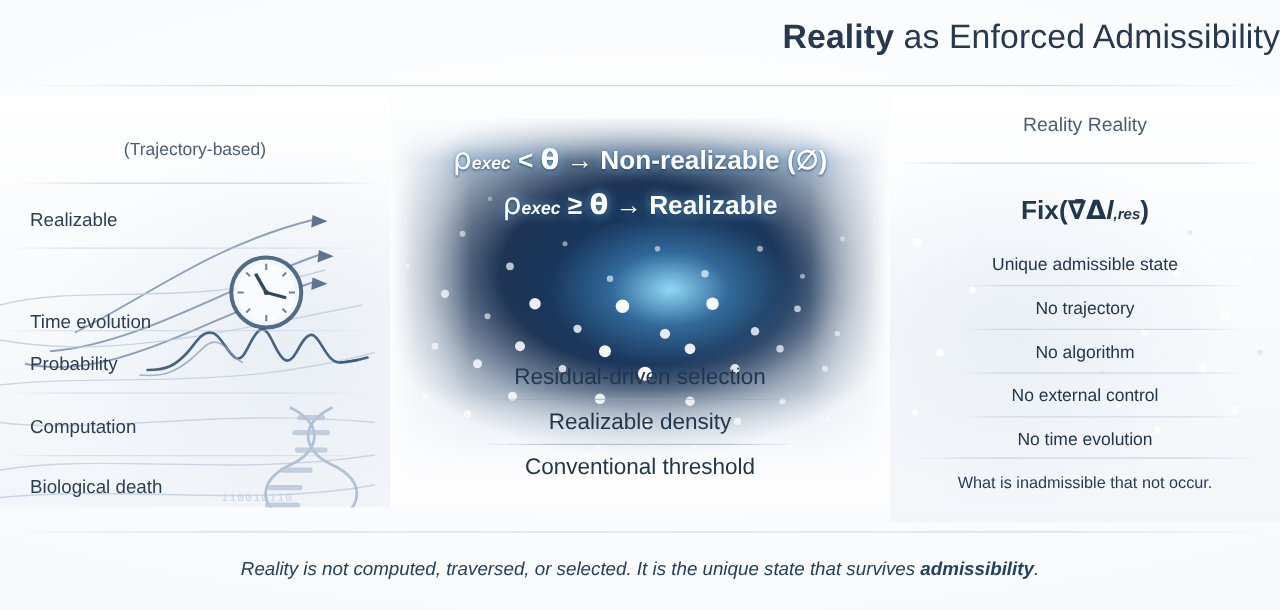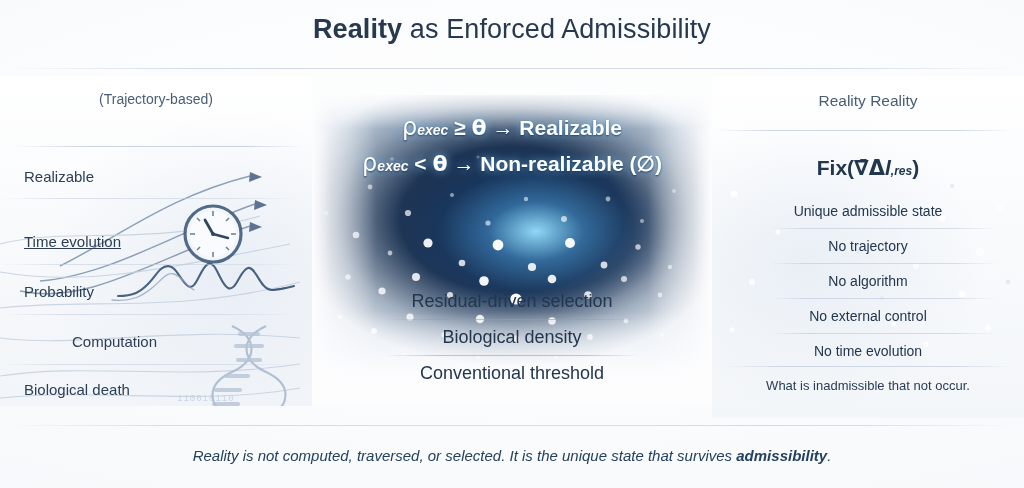"Reality as Enforced Admissibility" #title { text-align: center -> right }
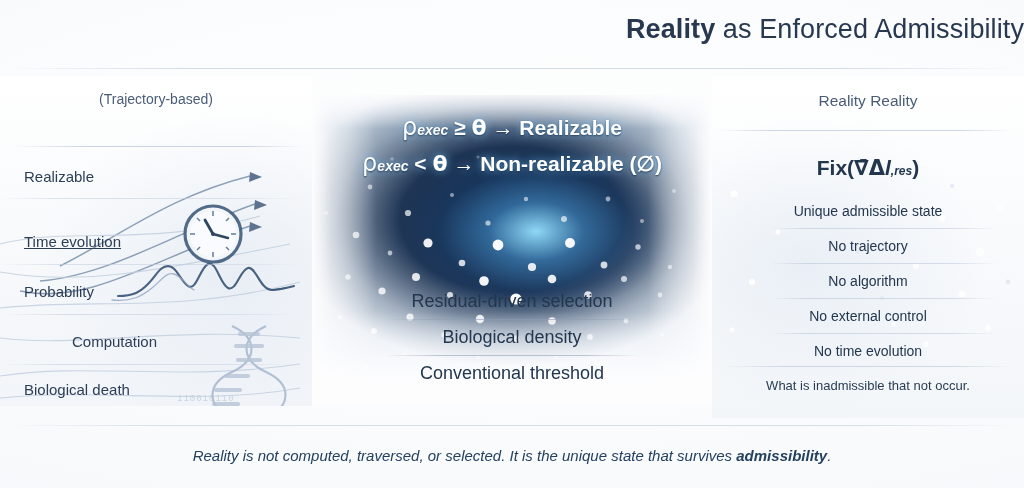"(Trajectory-based)" #left-head .h2 { margin-top: none -> 20px }
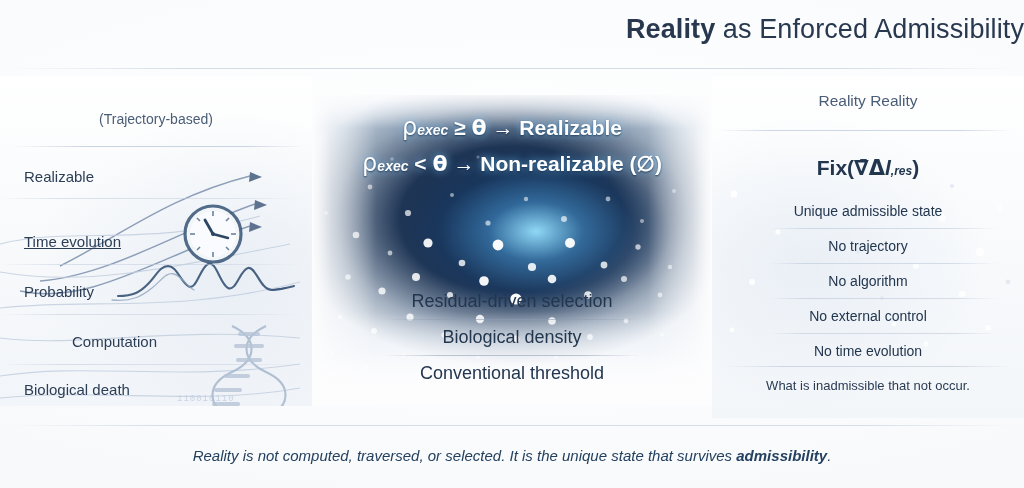"ρexec ≥ θ → Realizable" div.frow { order: before "ρexec < θ → Non-realizable" -> after "ρexec < θ → Non-realizable" }
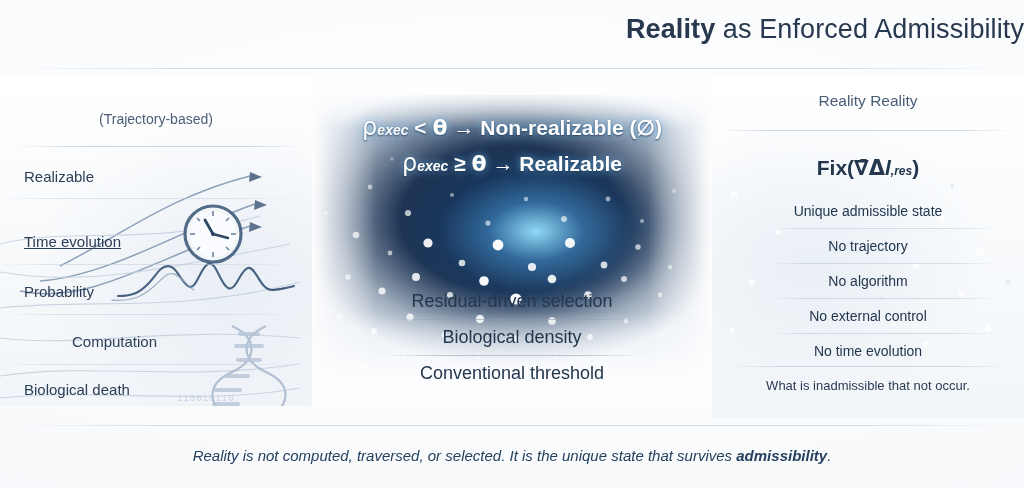"Time evolution" div.leftitem { text-decoration: underline -> none; top: 157px -> 173px }
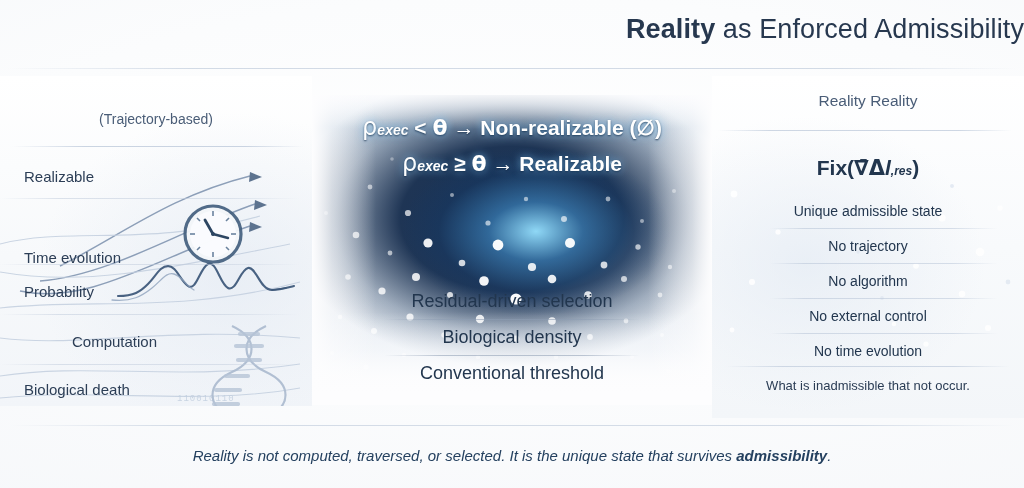"Computation" div.leftitem { margin-left: 48px -> none }
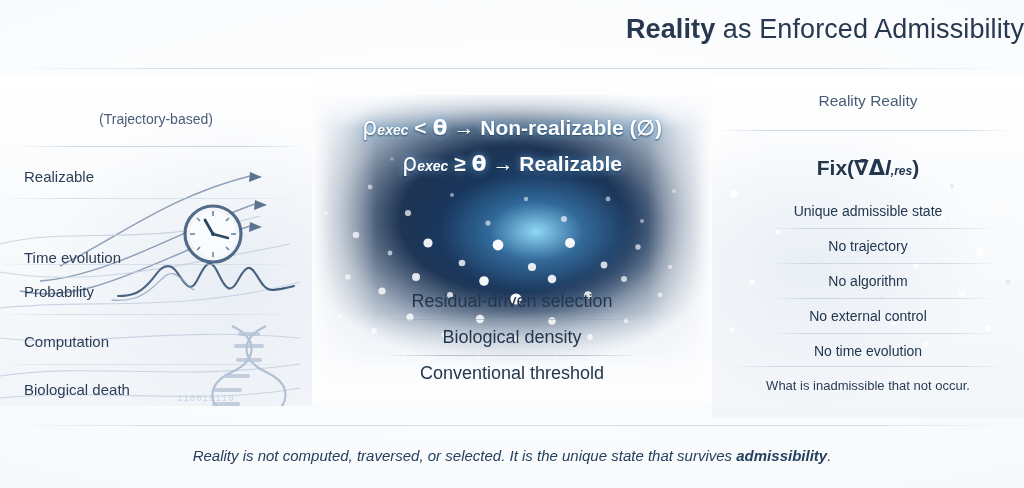"Biological density" div.citem { text: Biological -> Realizable }
